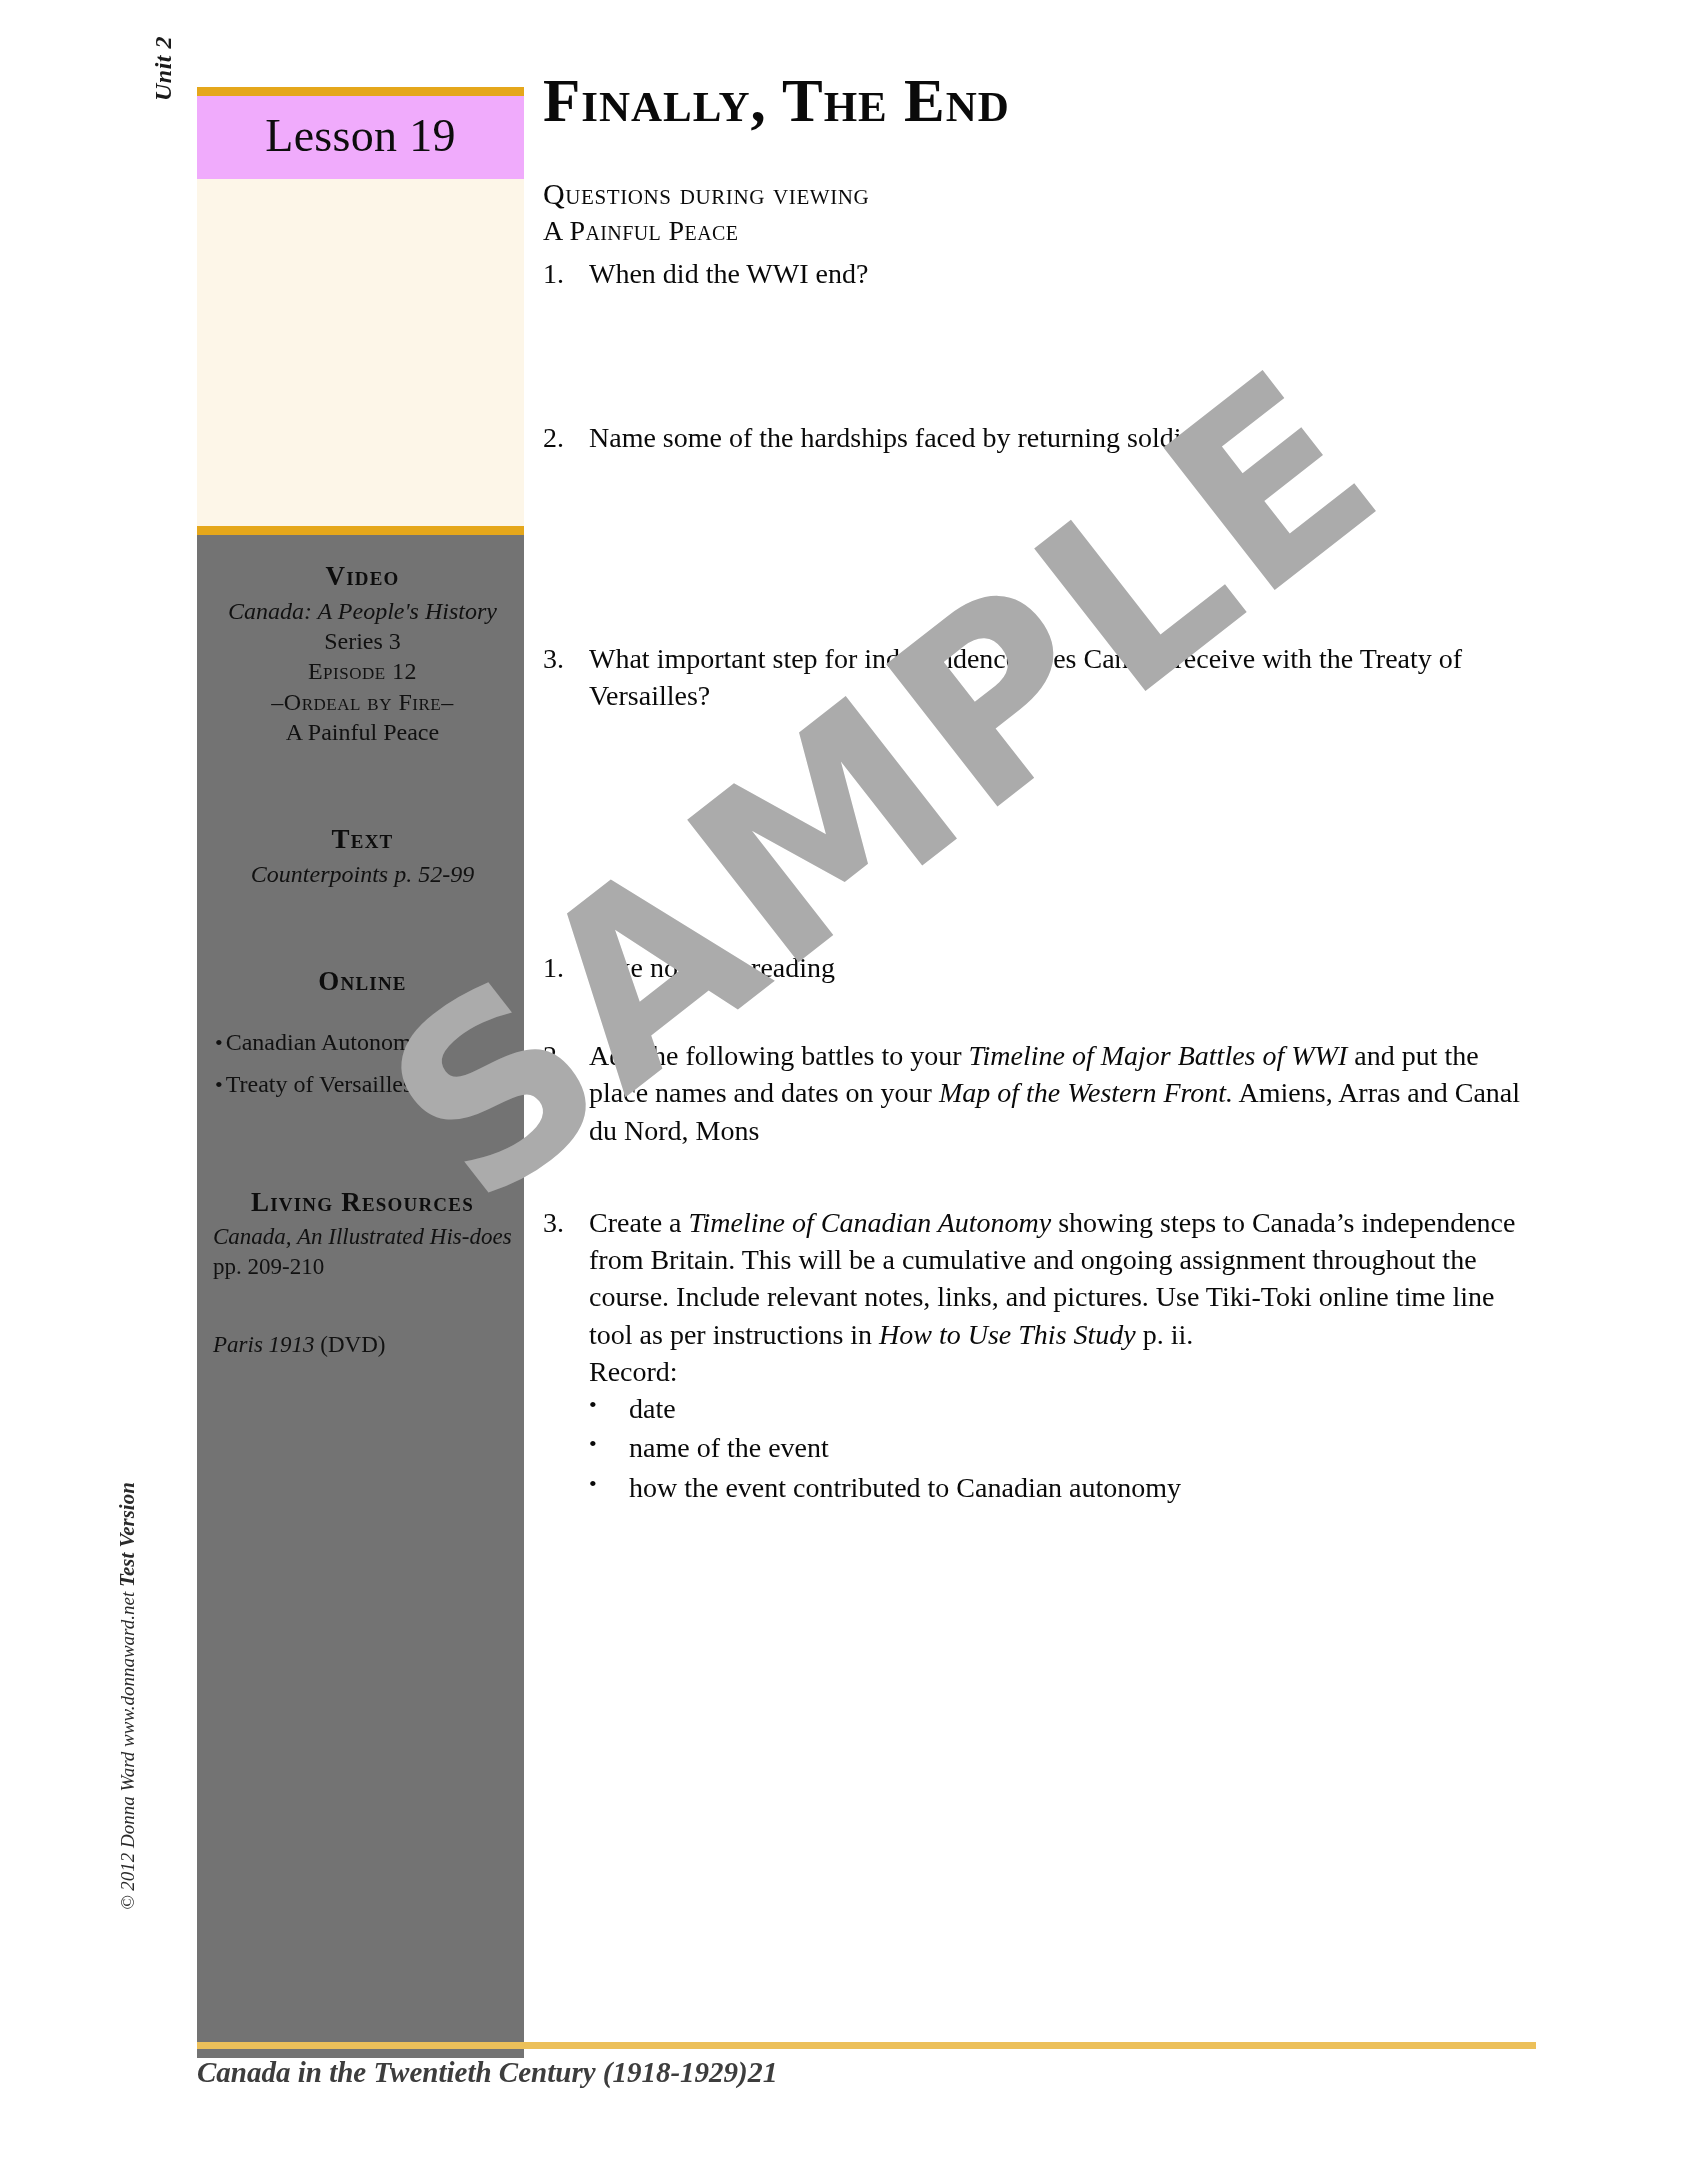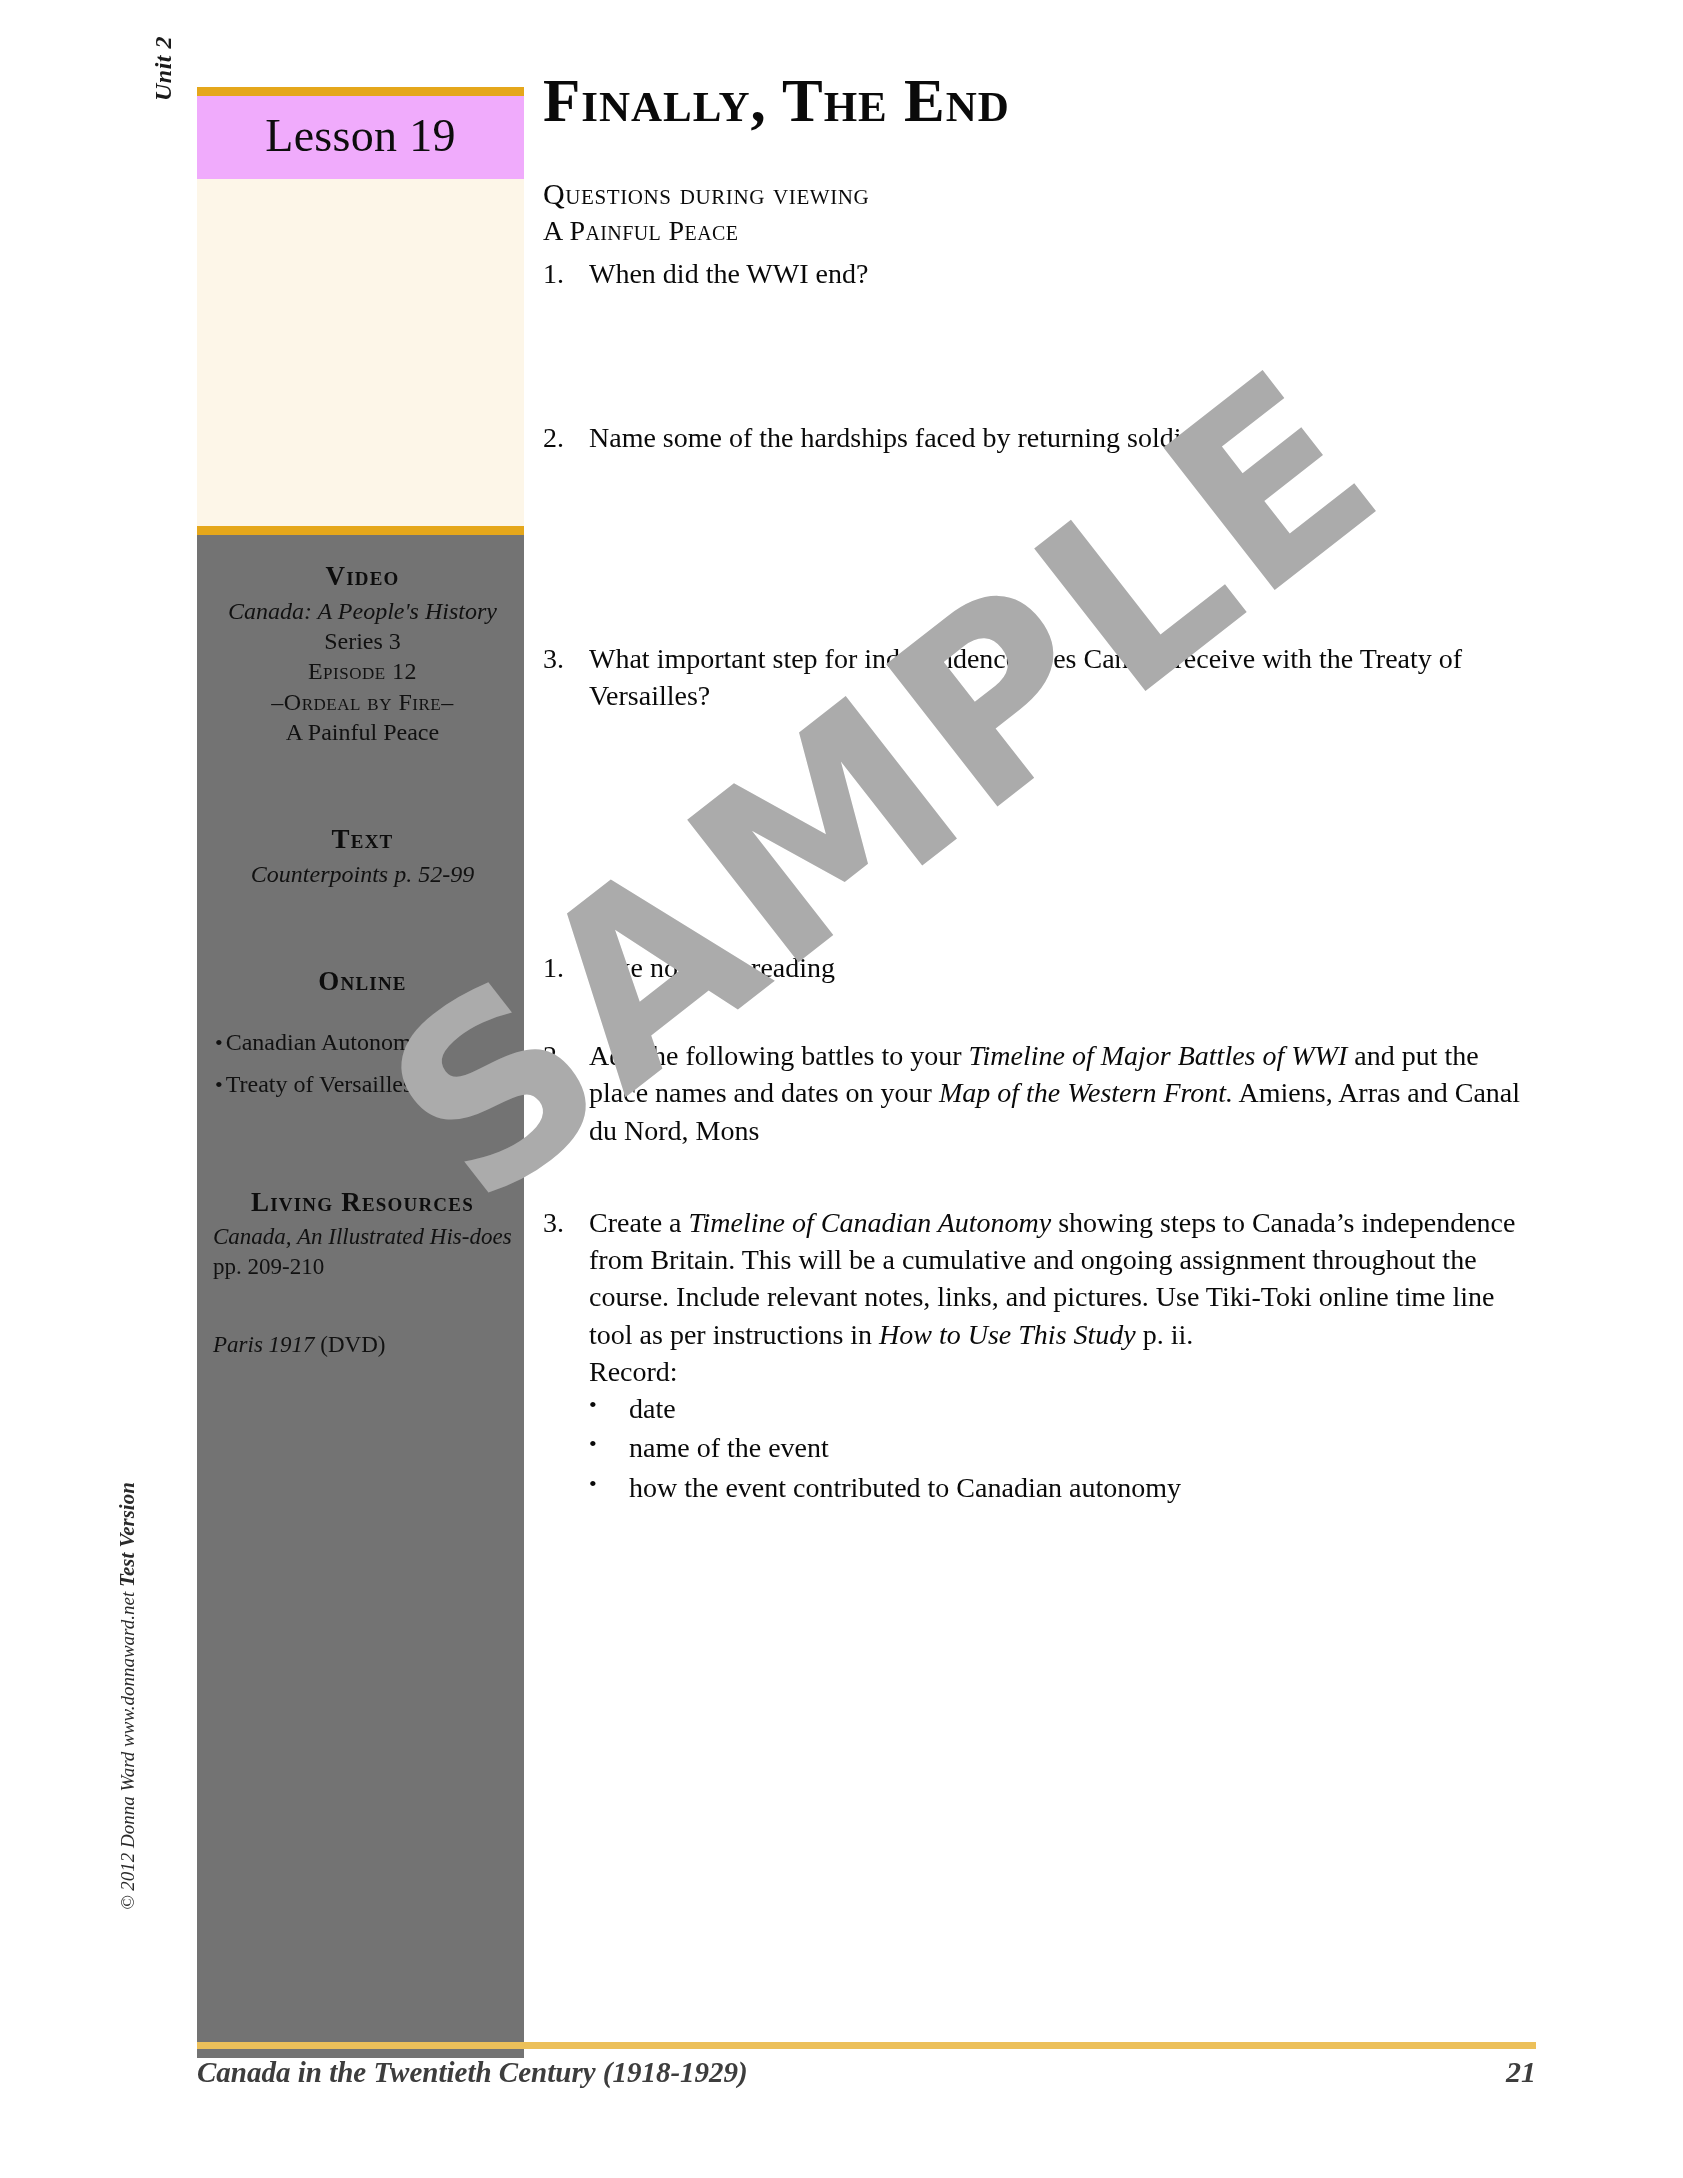"Paris 1917" span.it { text: 1917 -> 1913 }
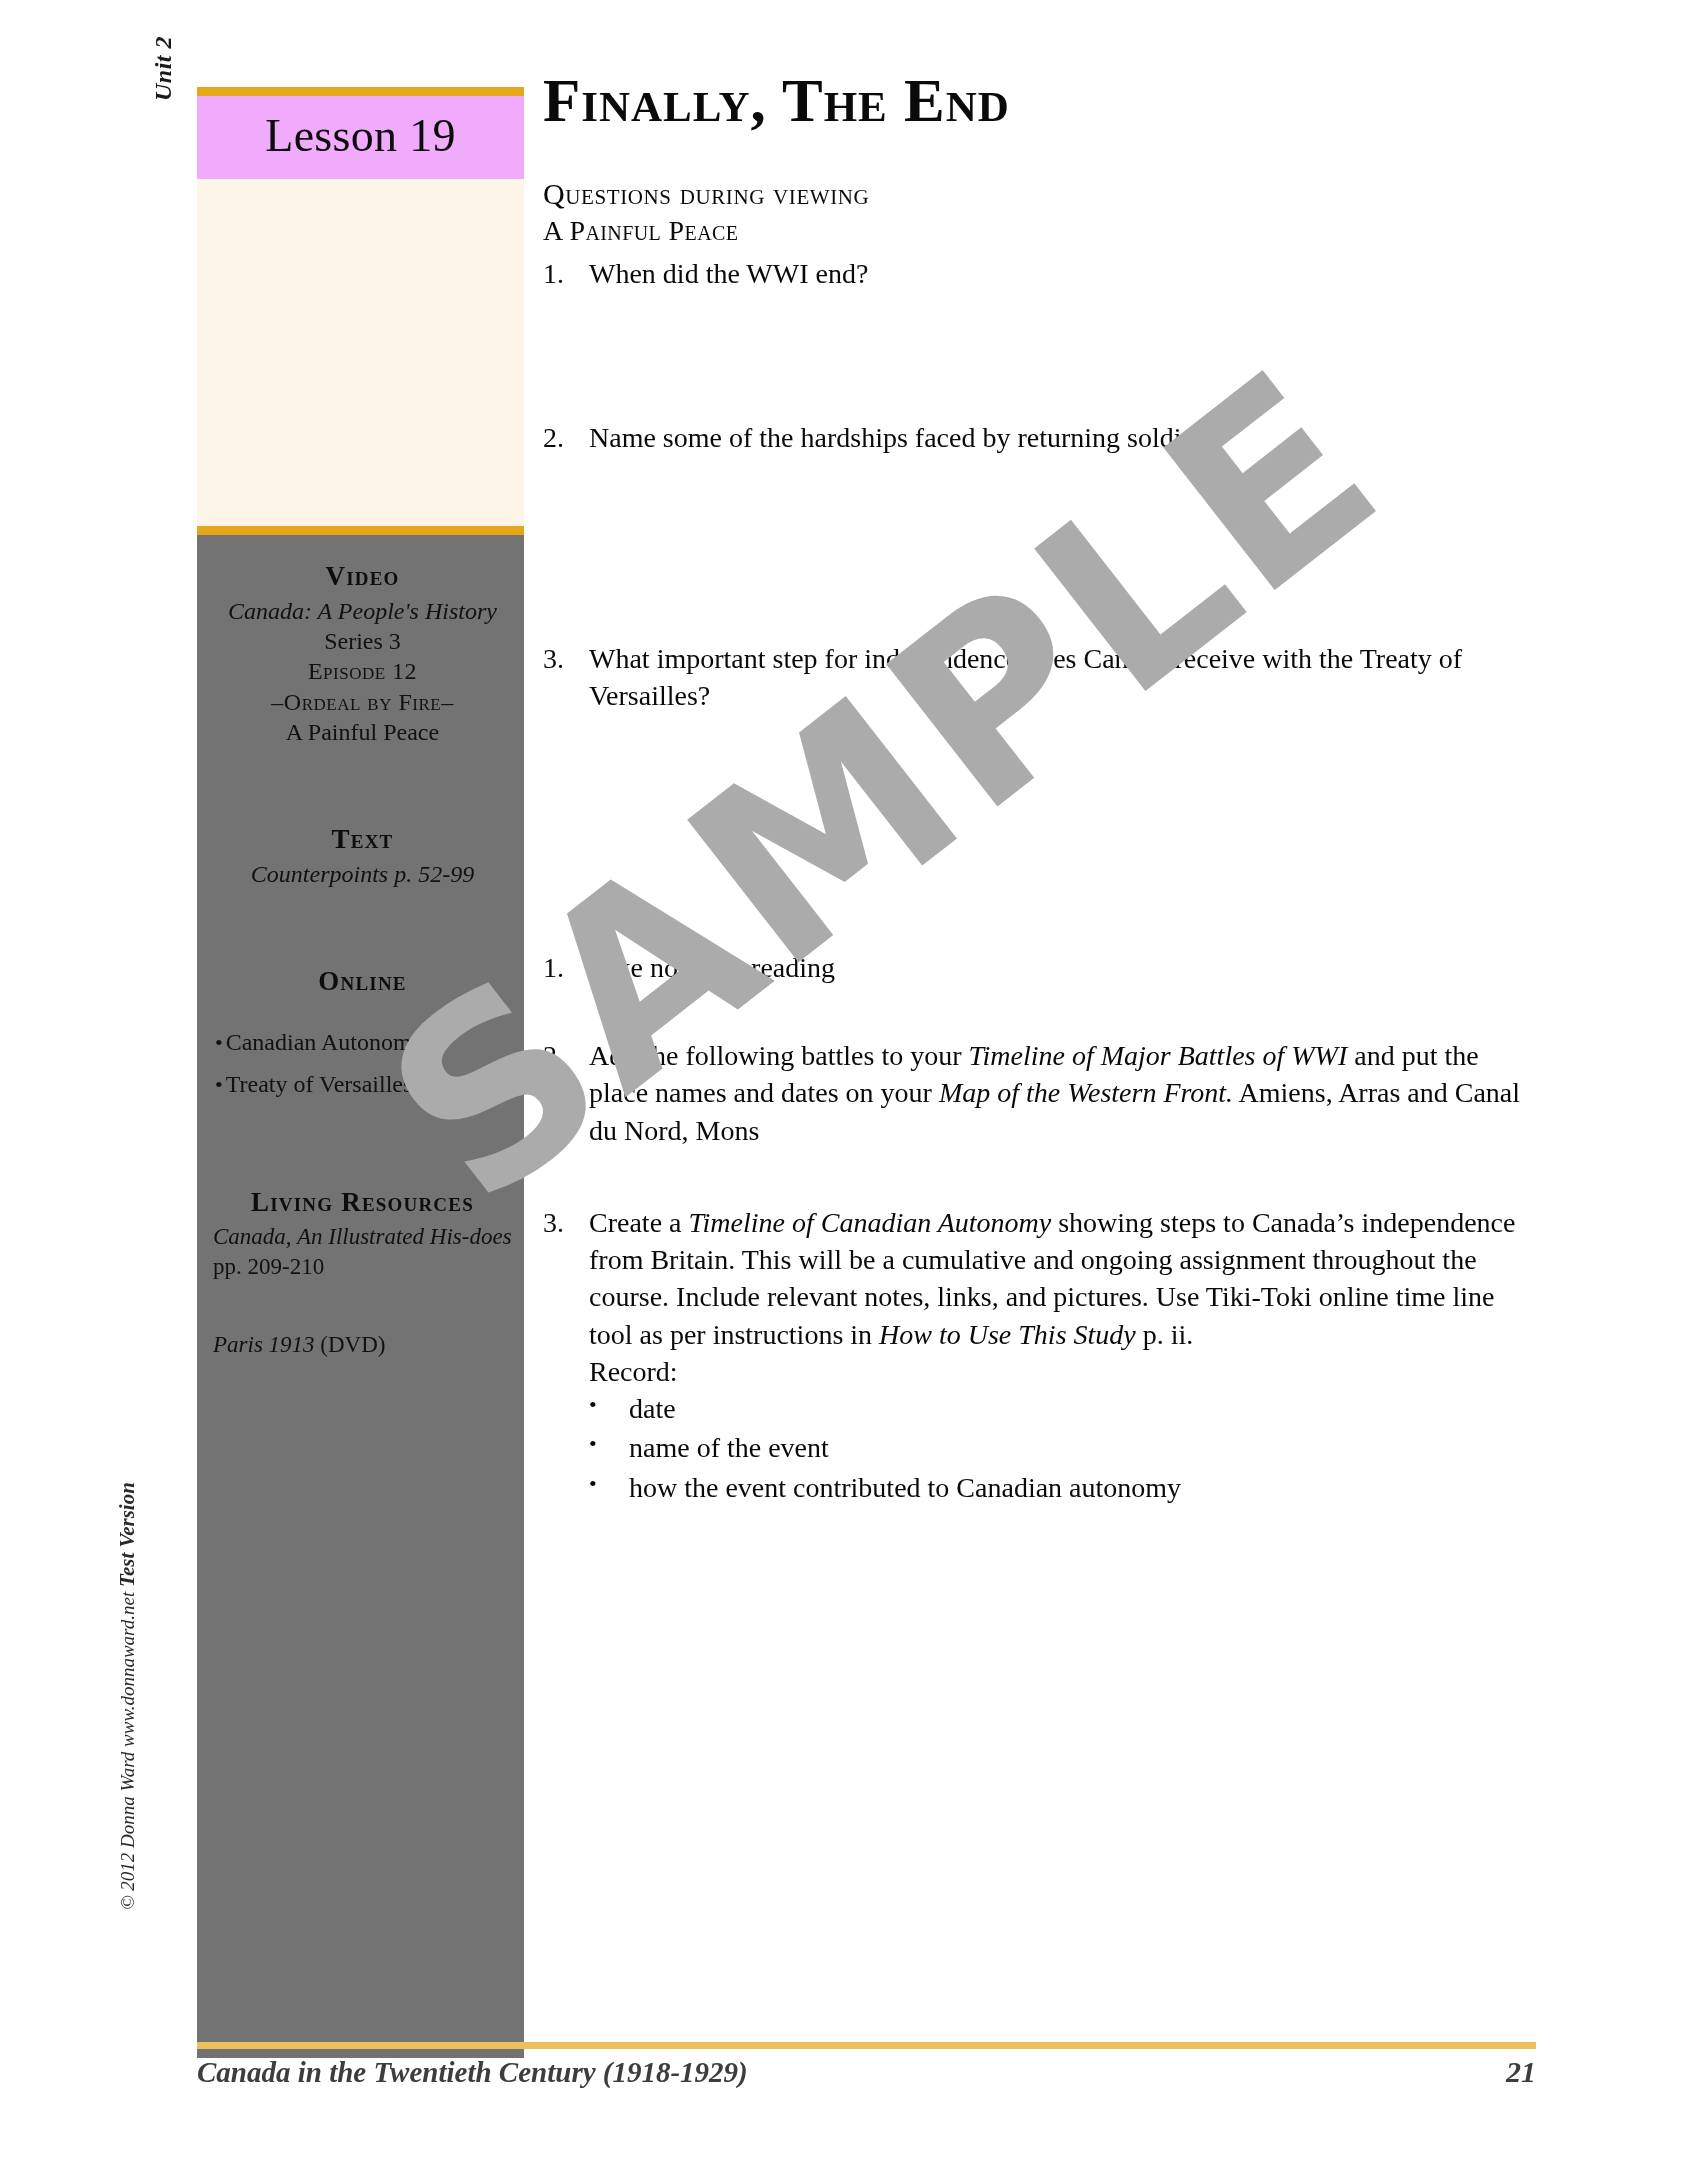"Canada in the Twentieth Century" .footer { justify-content: space-between -> none }
